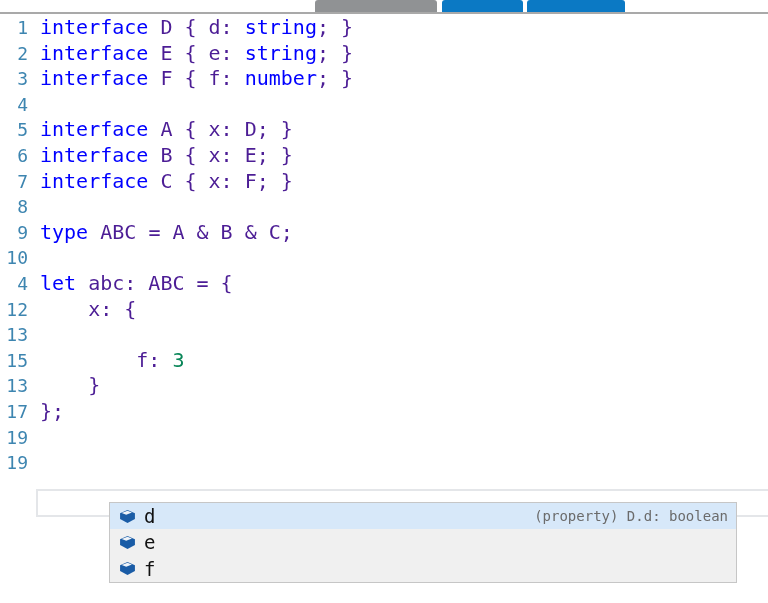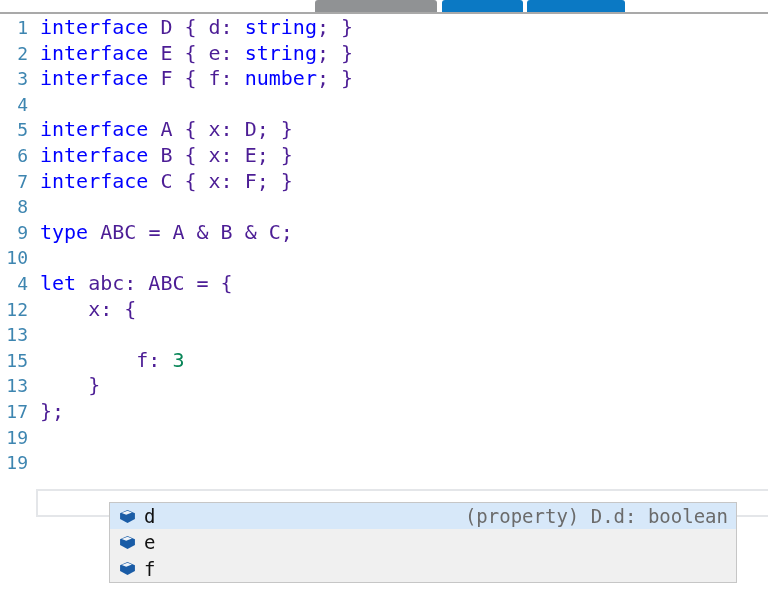"(property) D.d: boolean" .sdetail { font-size: 19px -> 14px }
